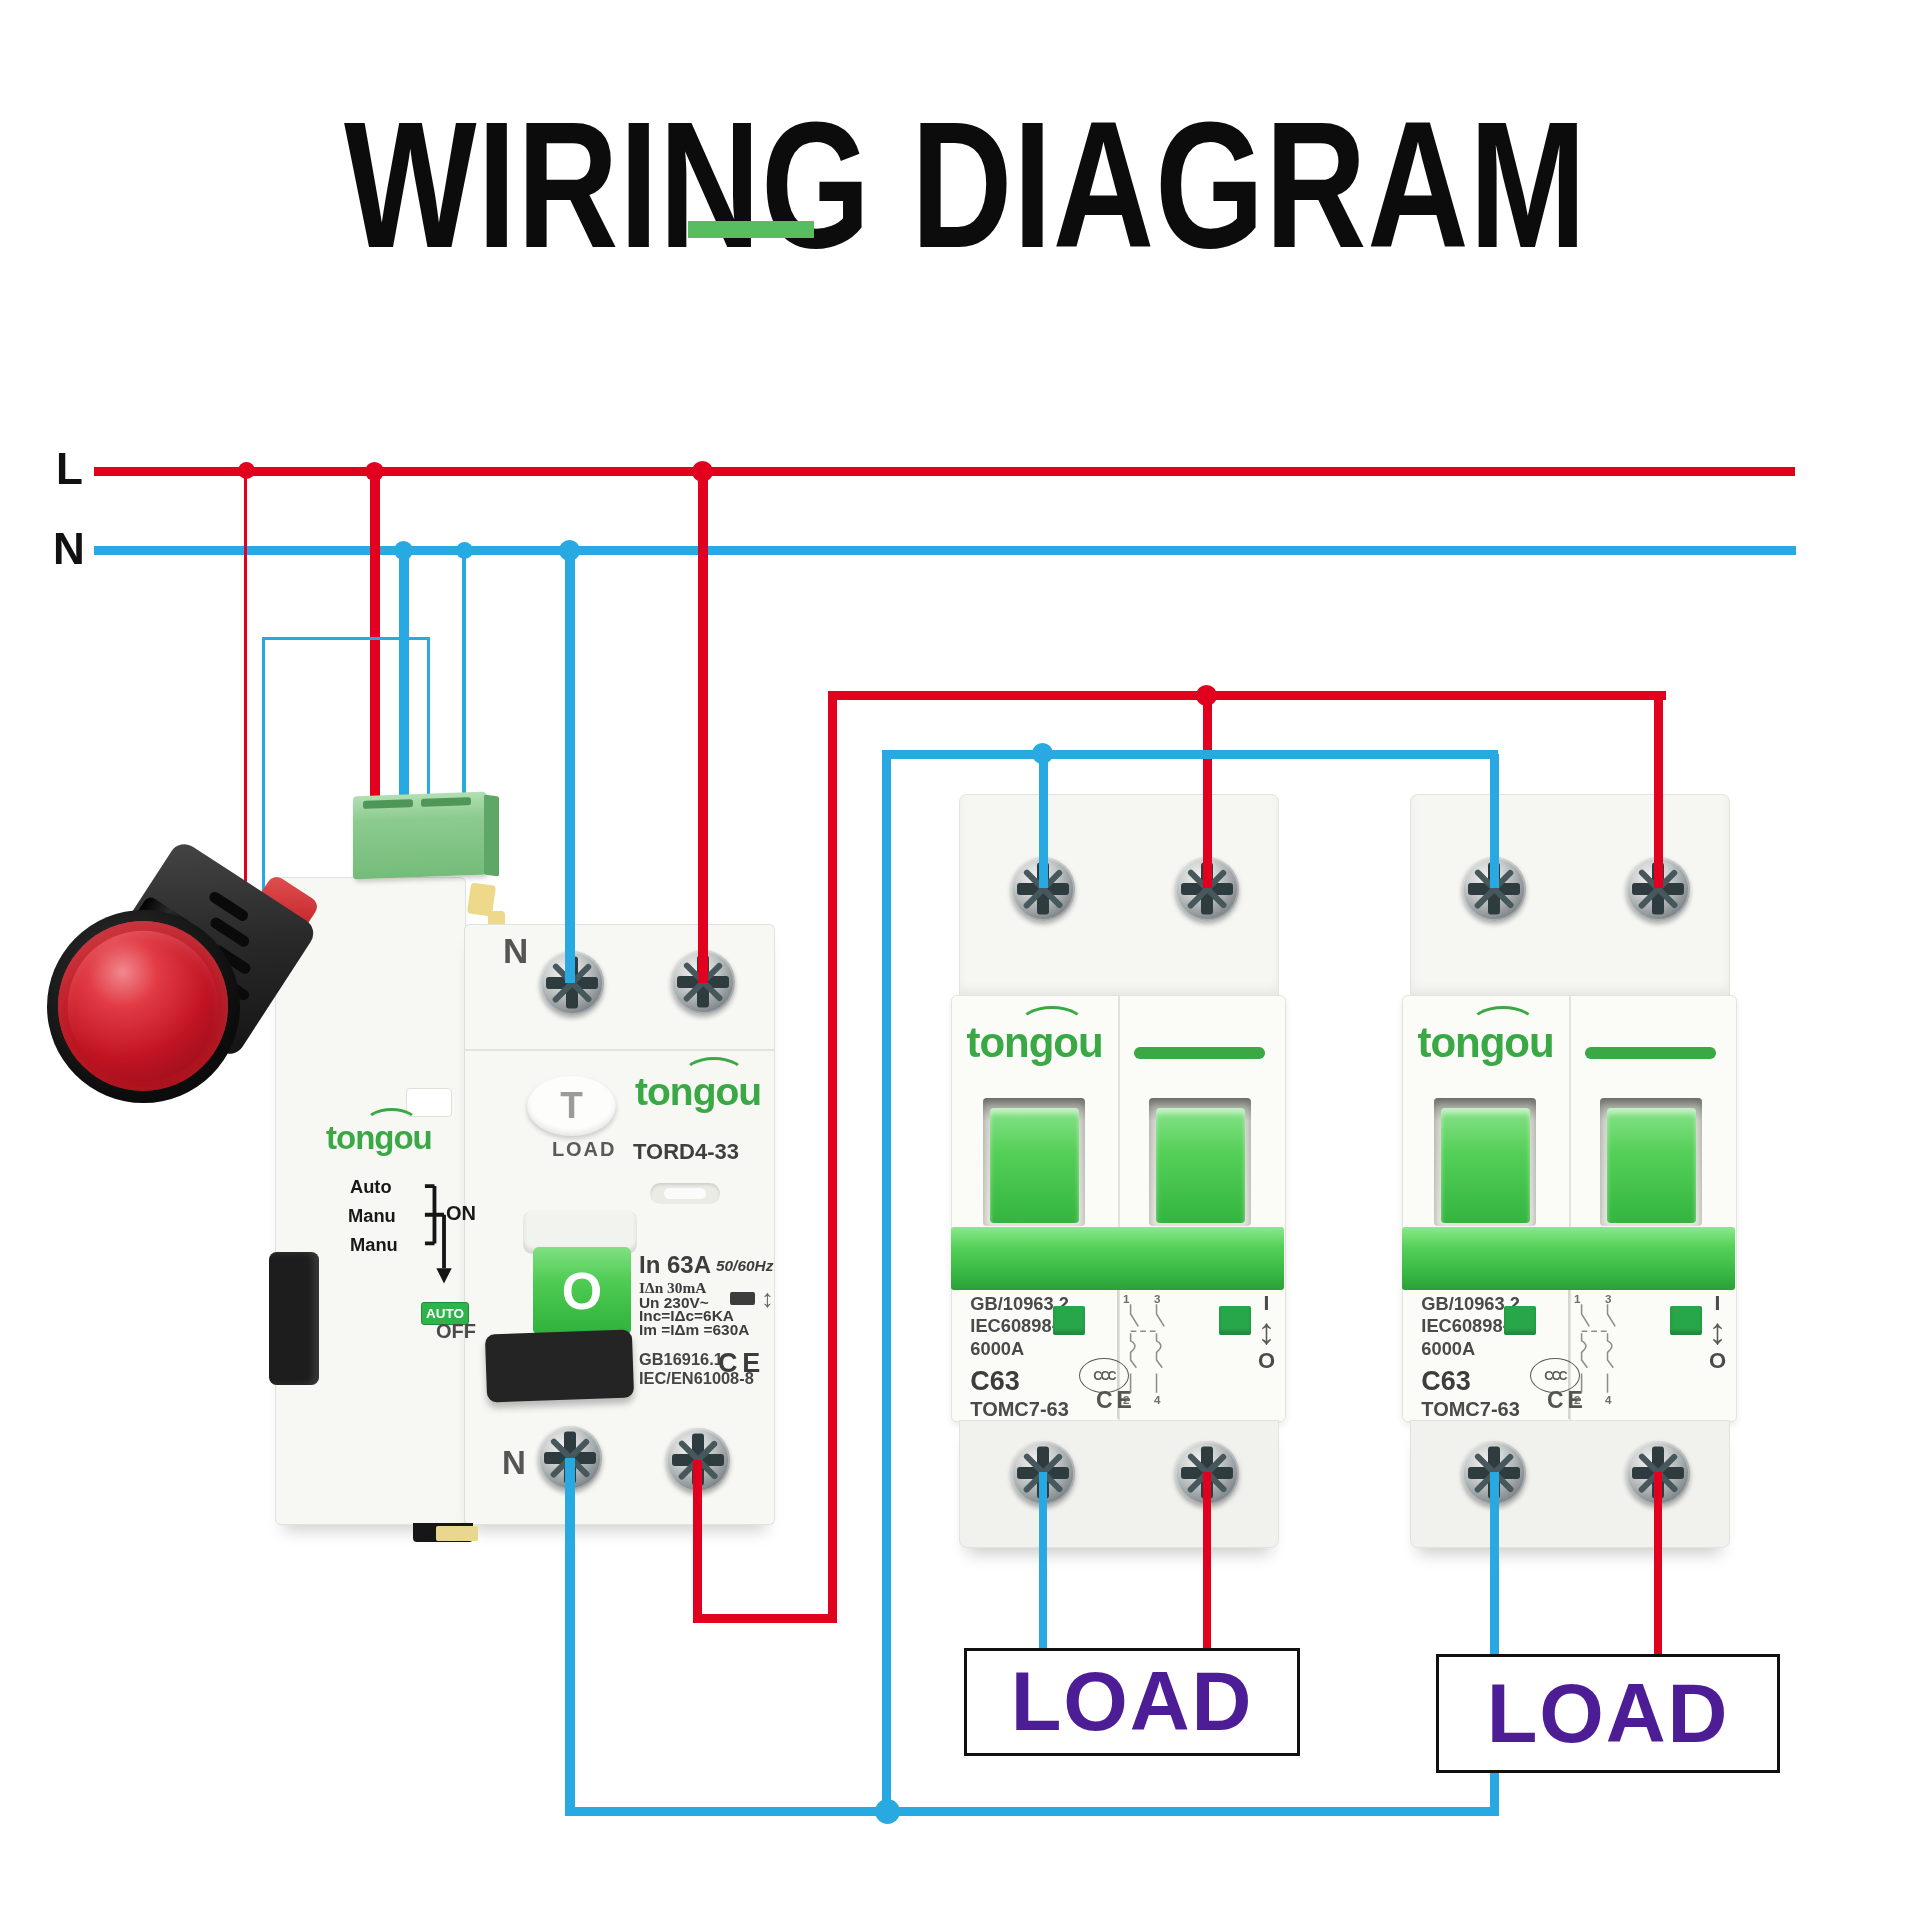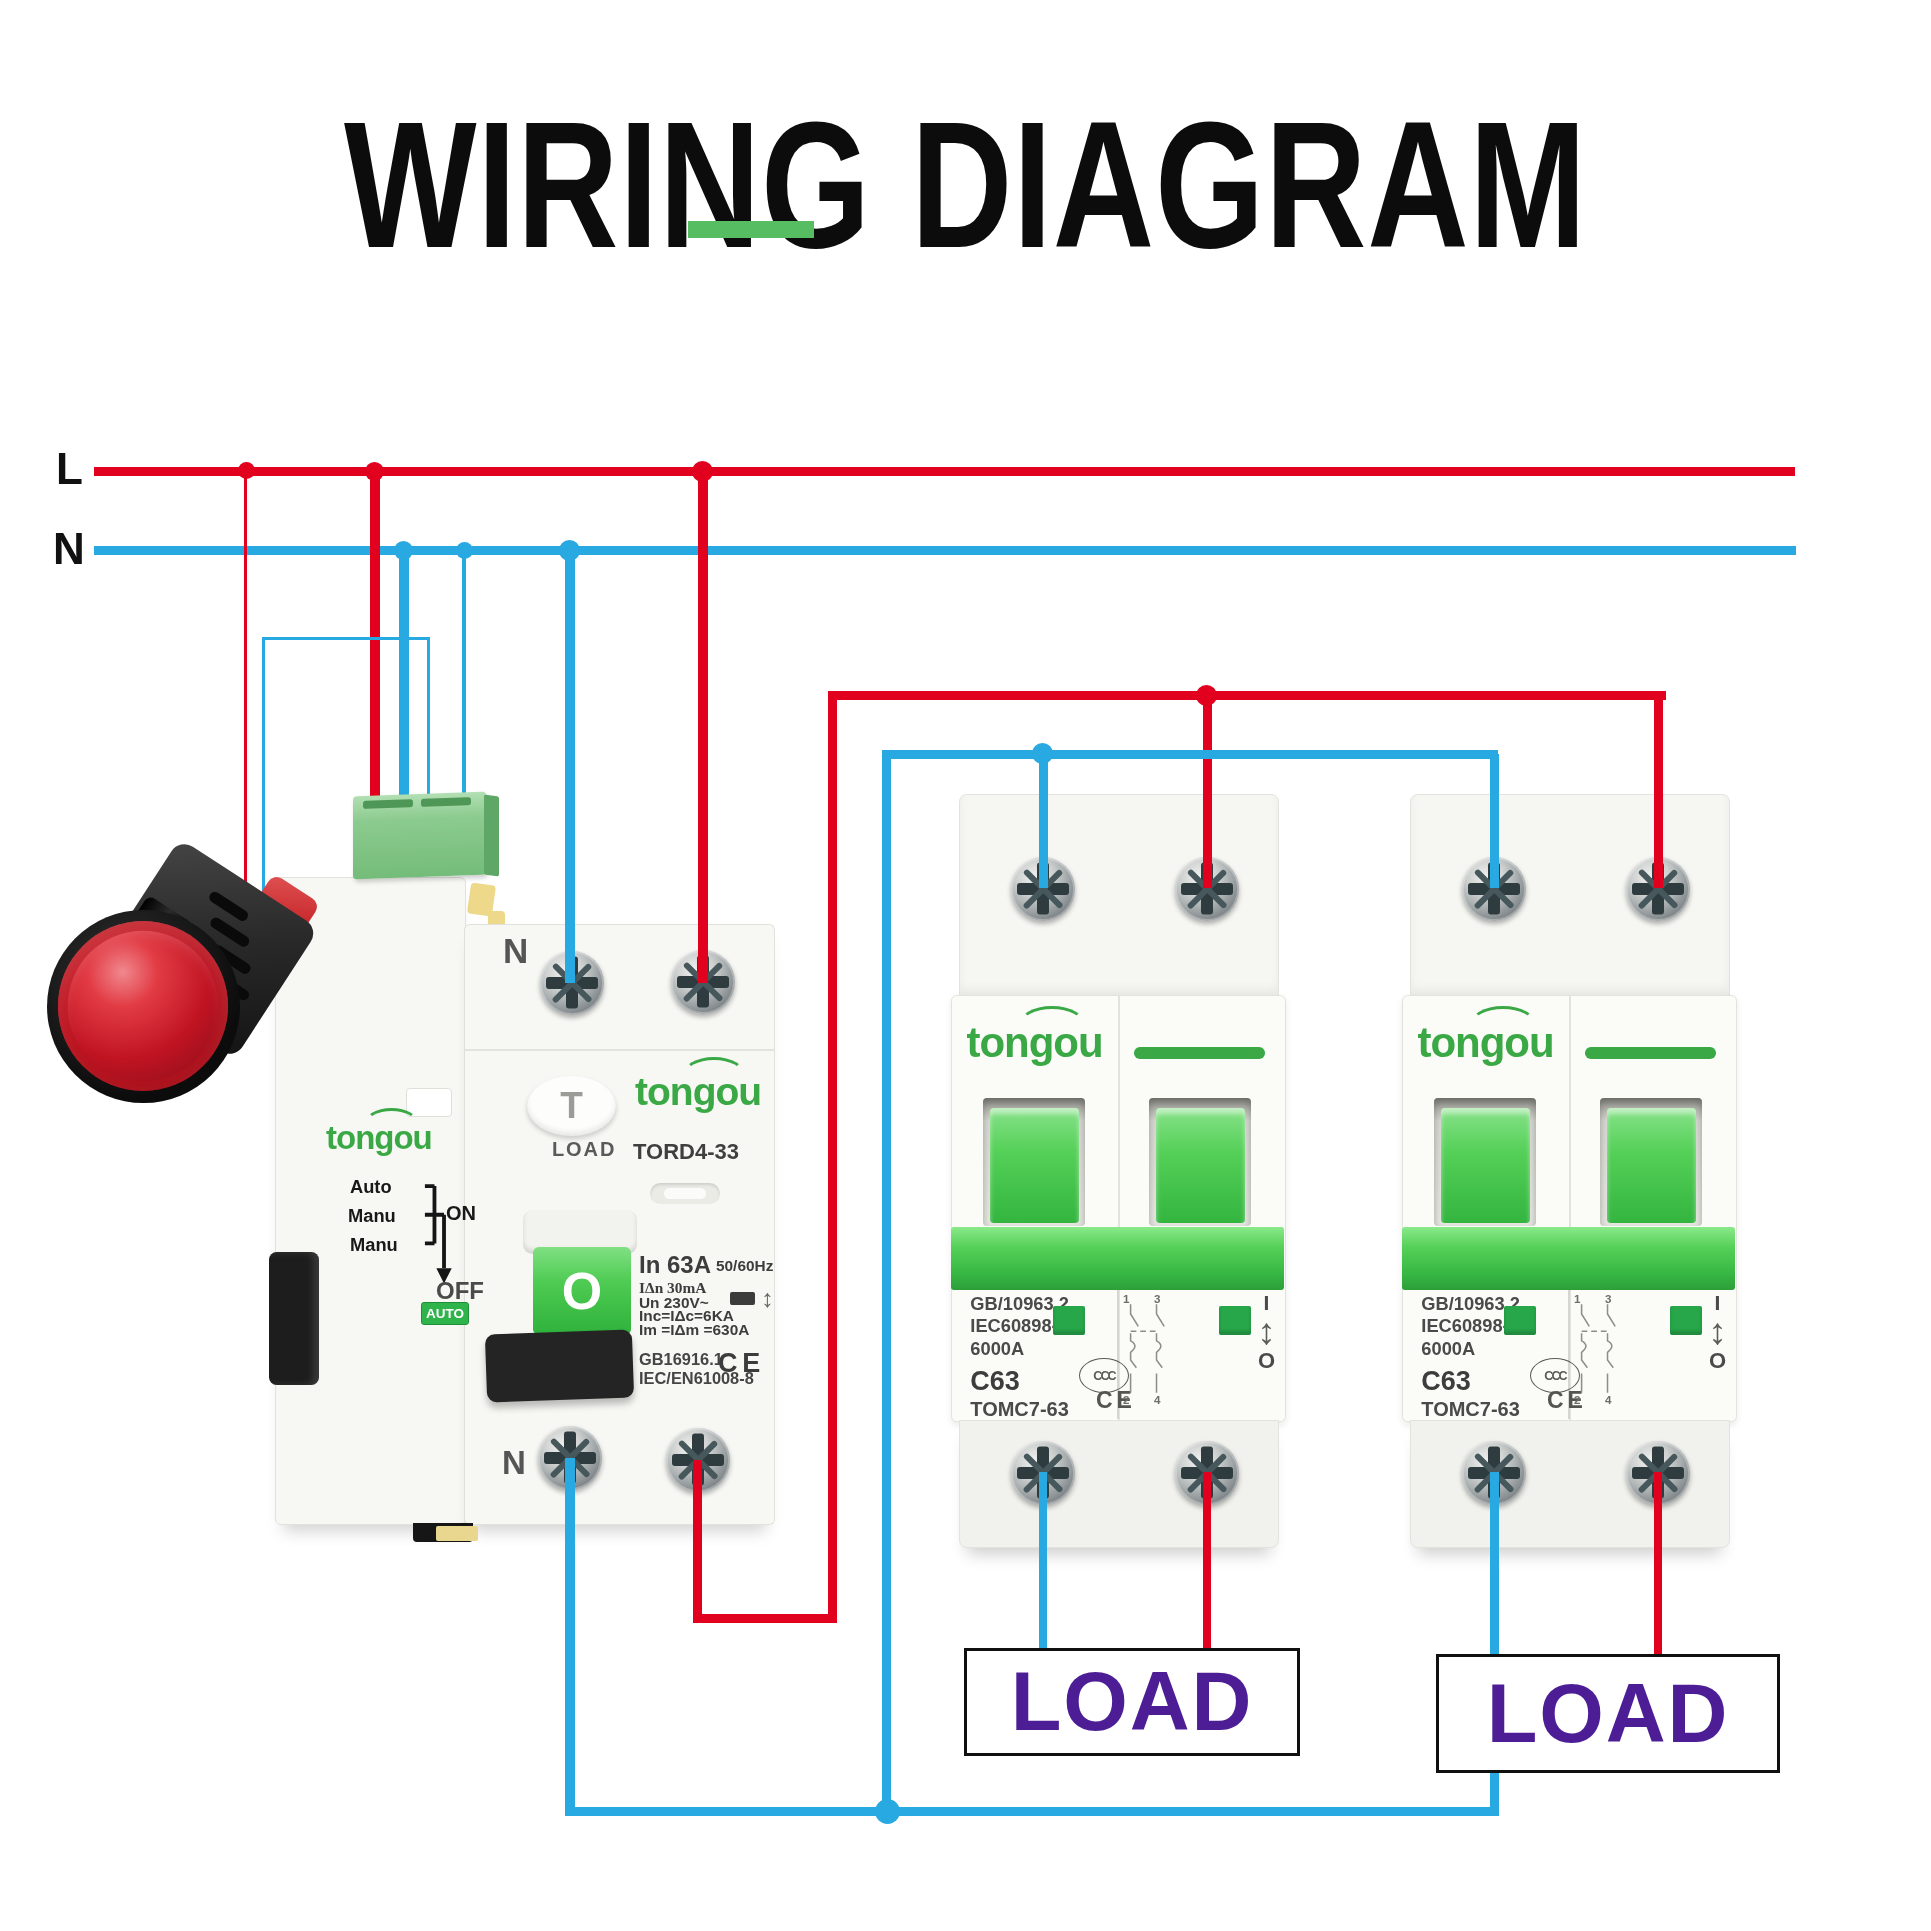"50/60Hz" div.r-line { font-style: none -> italic }
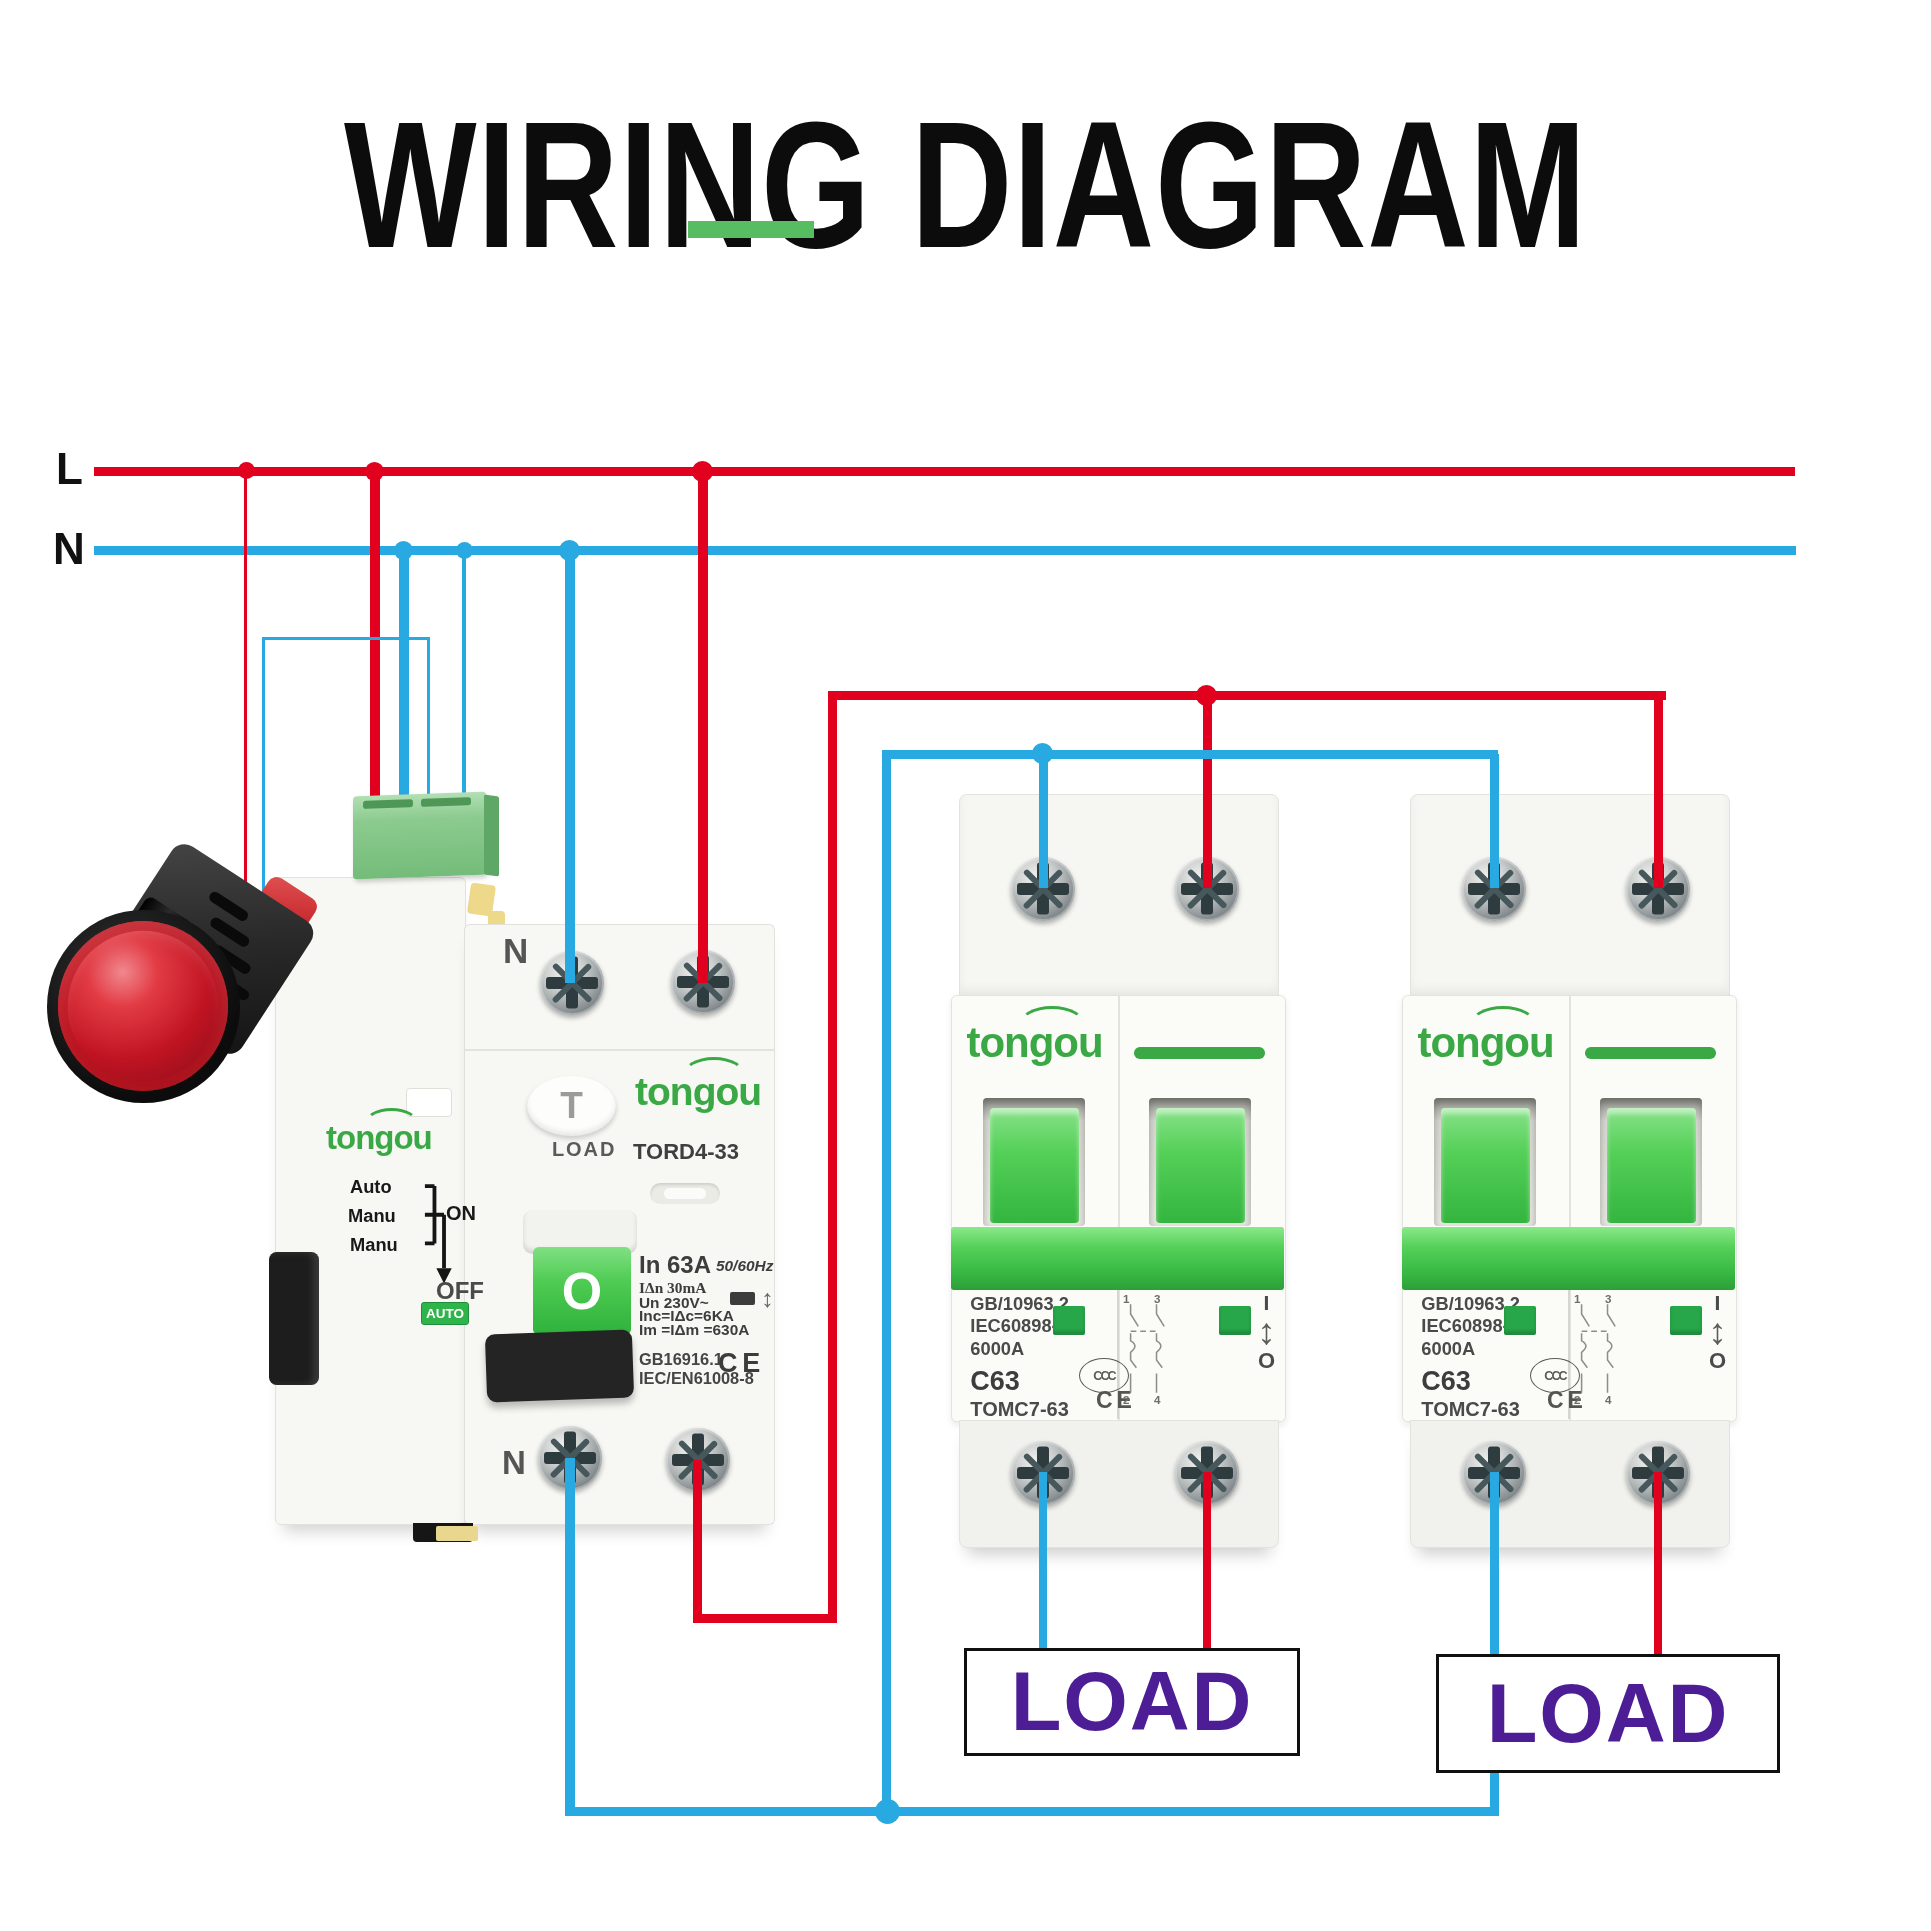"OFF" div.mode-label { font-size: 24px -> 20px; top: 1277px -> 1320px }
